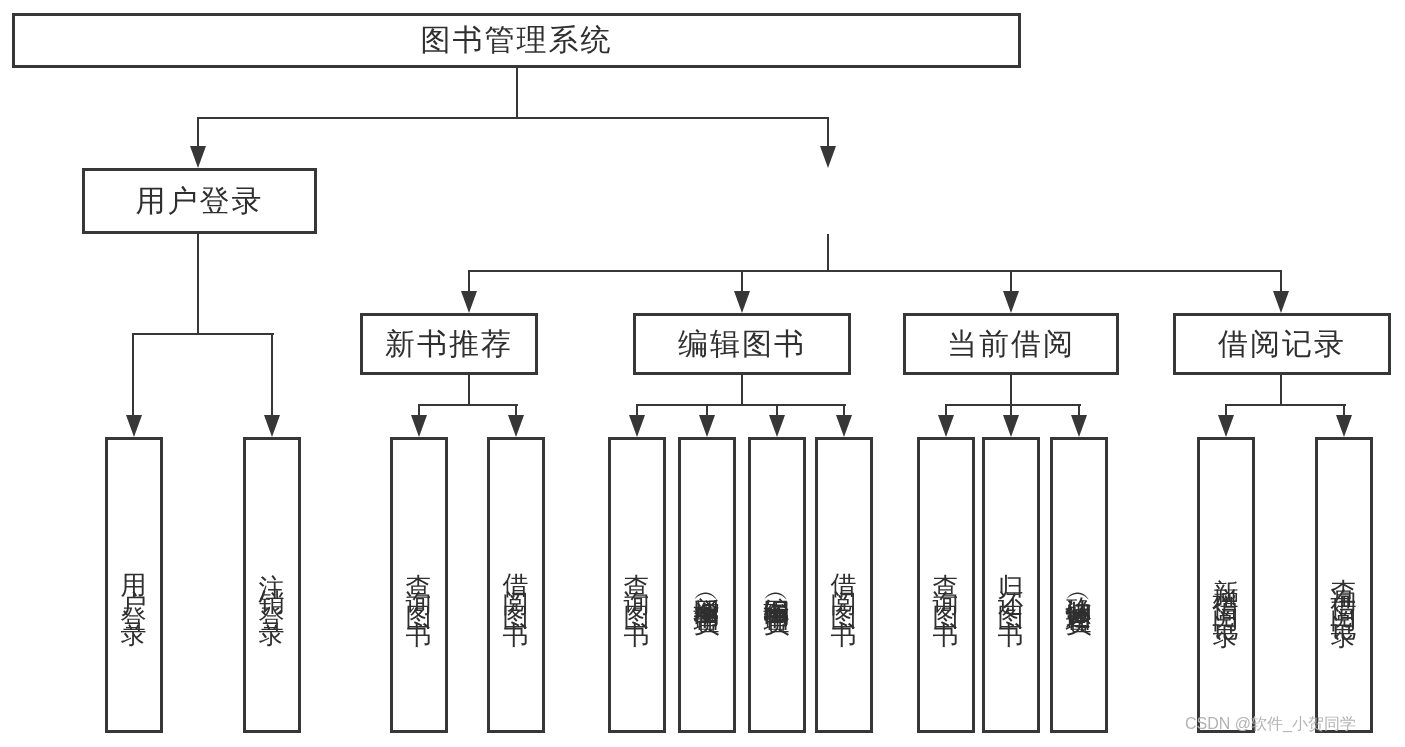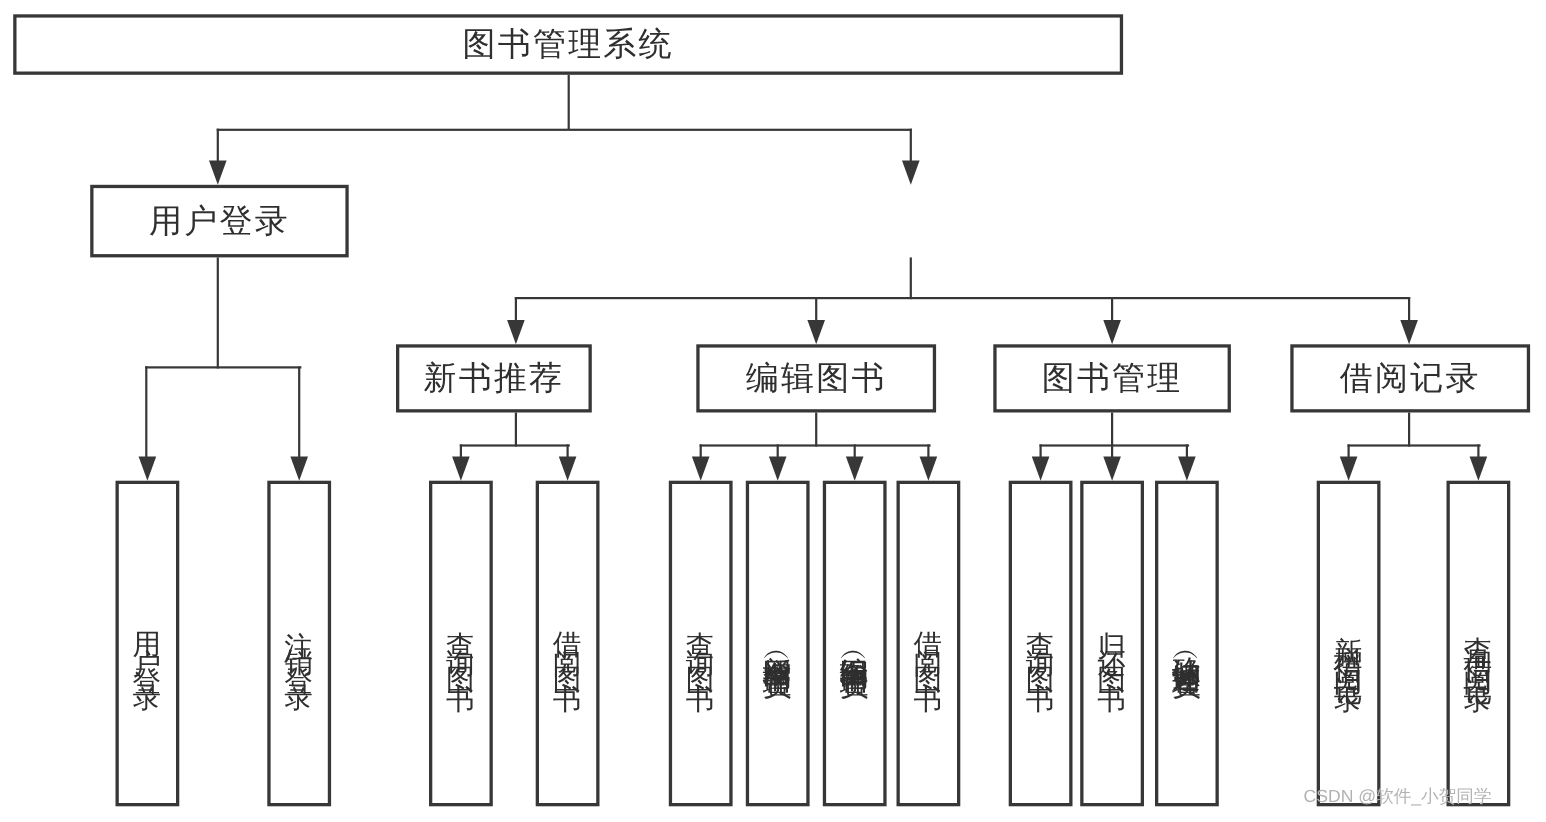"图书管理" span.hlabel { text: 图书管理 -> 当前借阅 }
